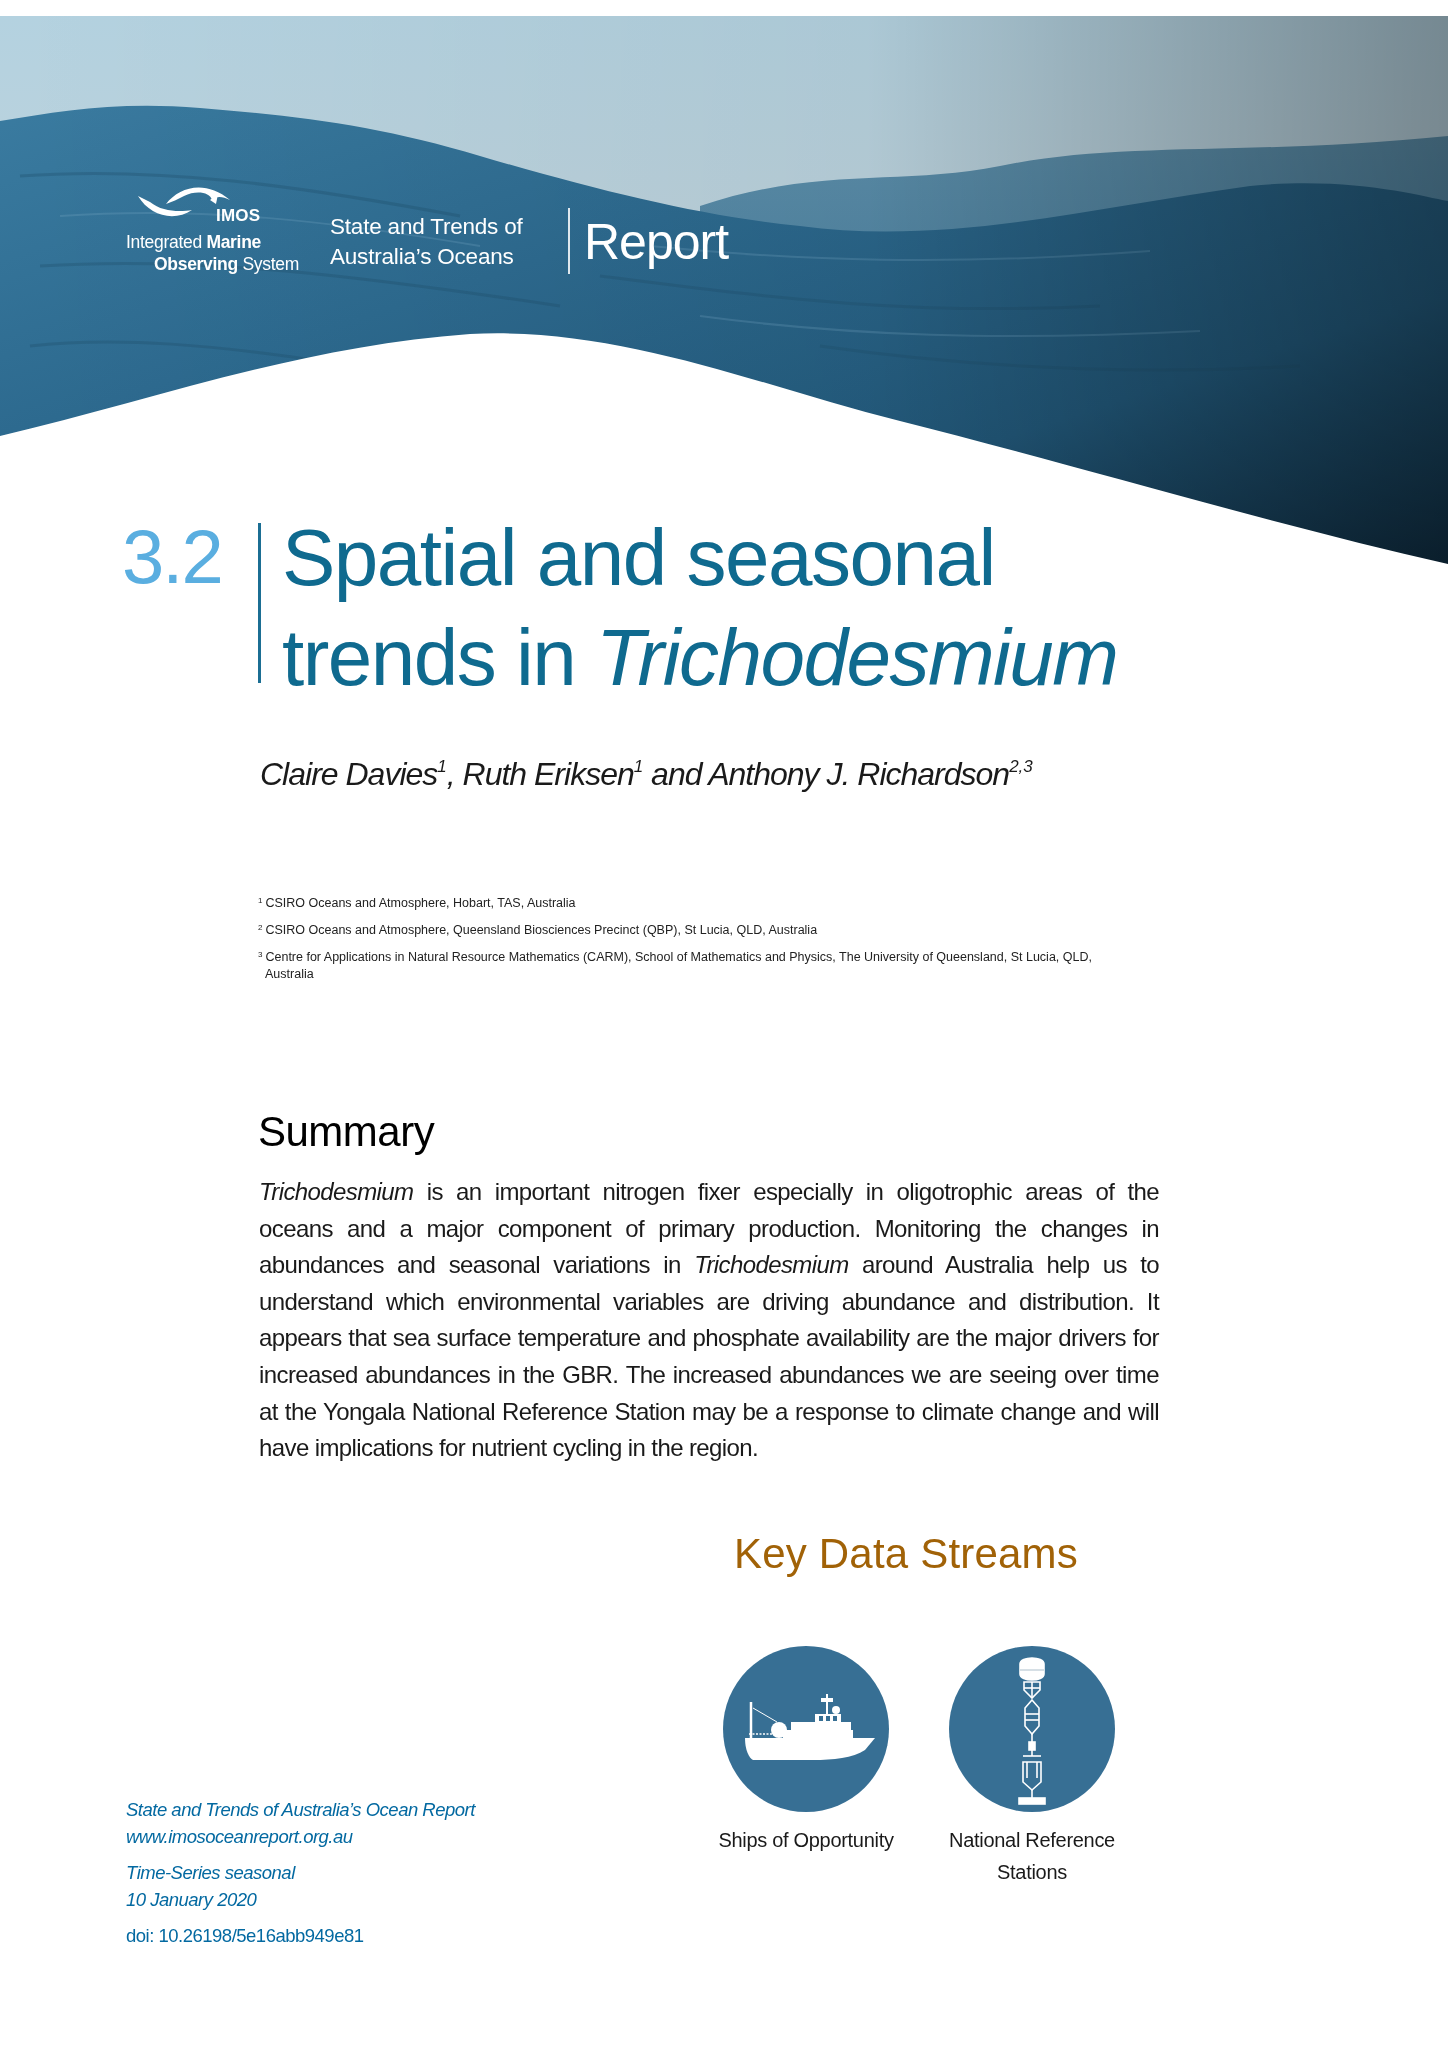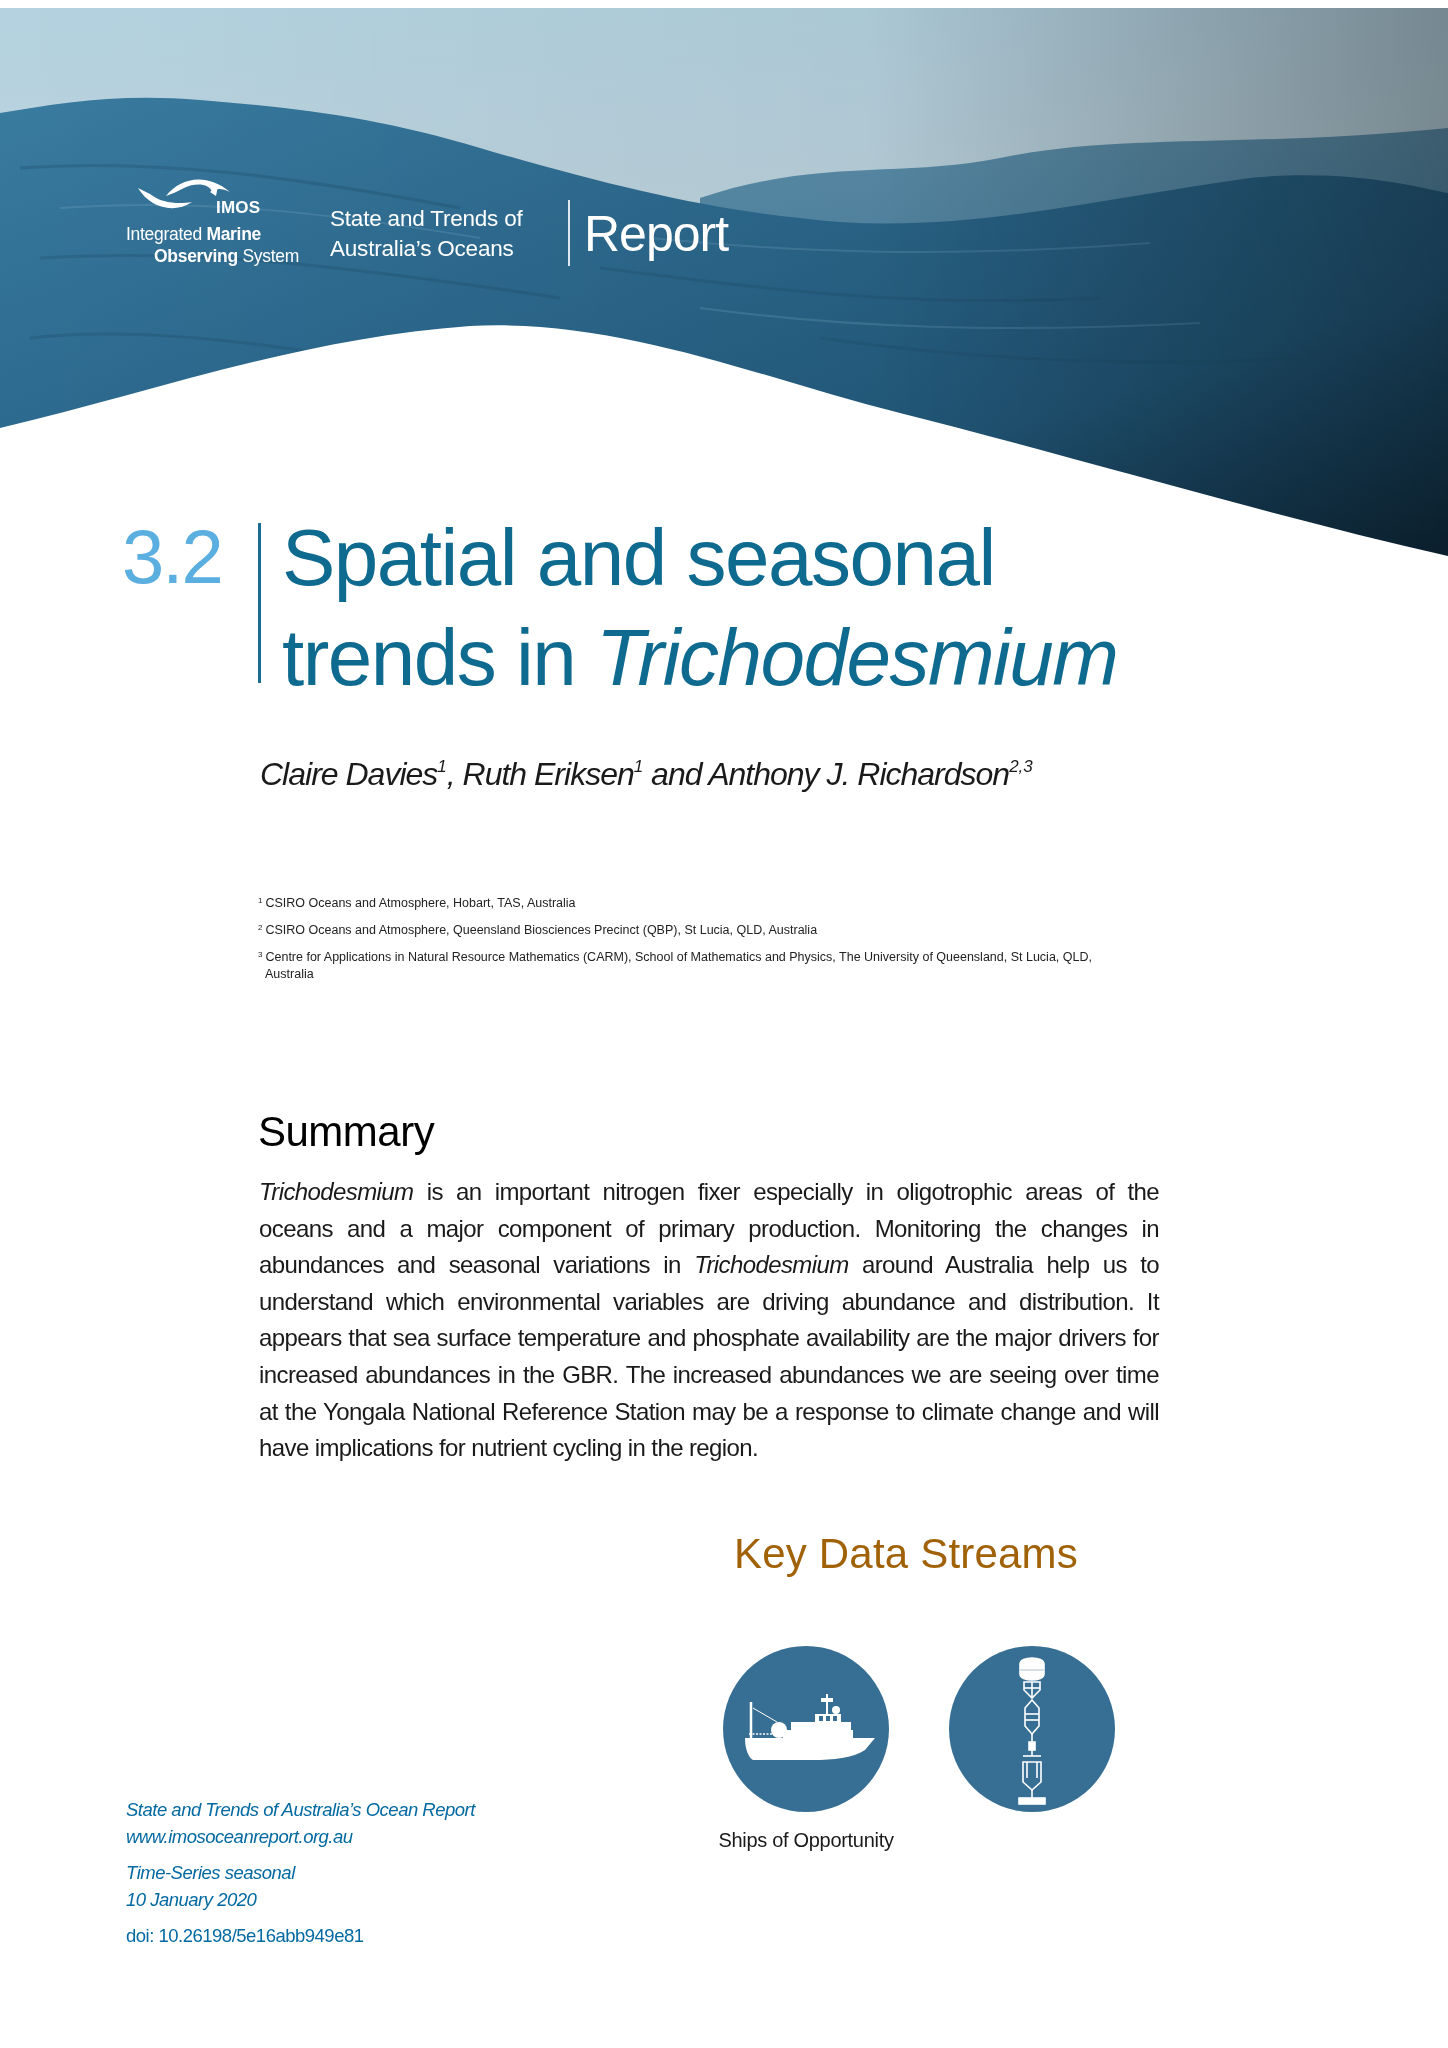"IMOS" .hero { top: 8px -> 16px }
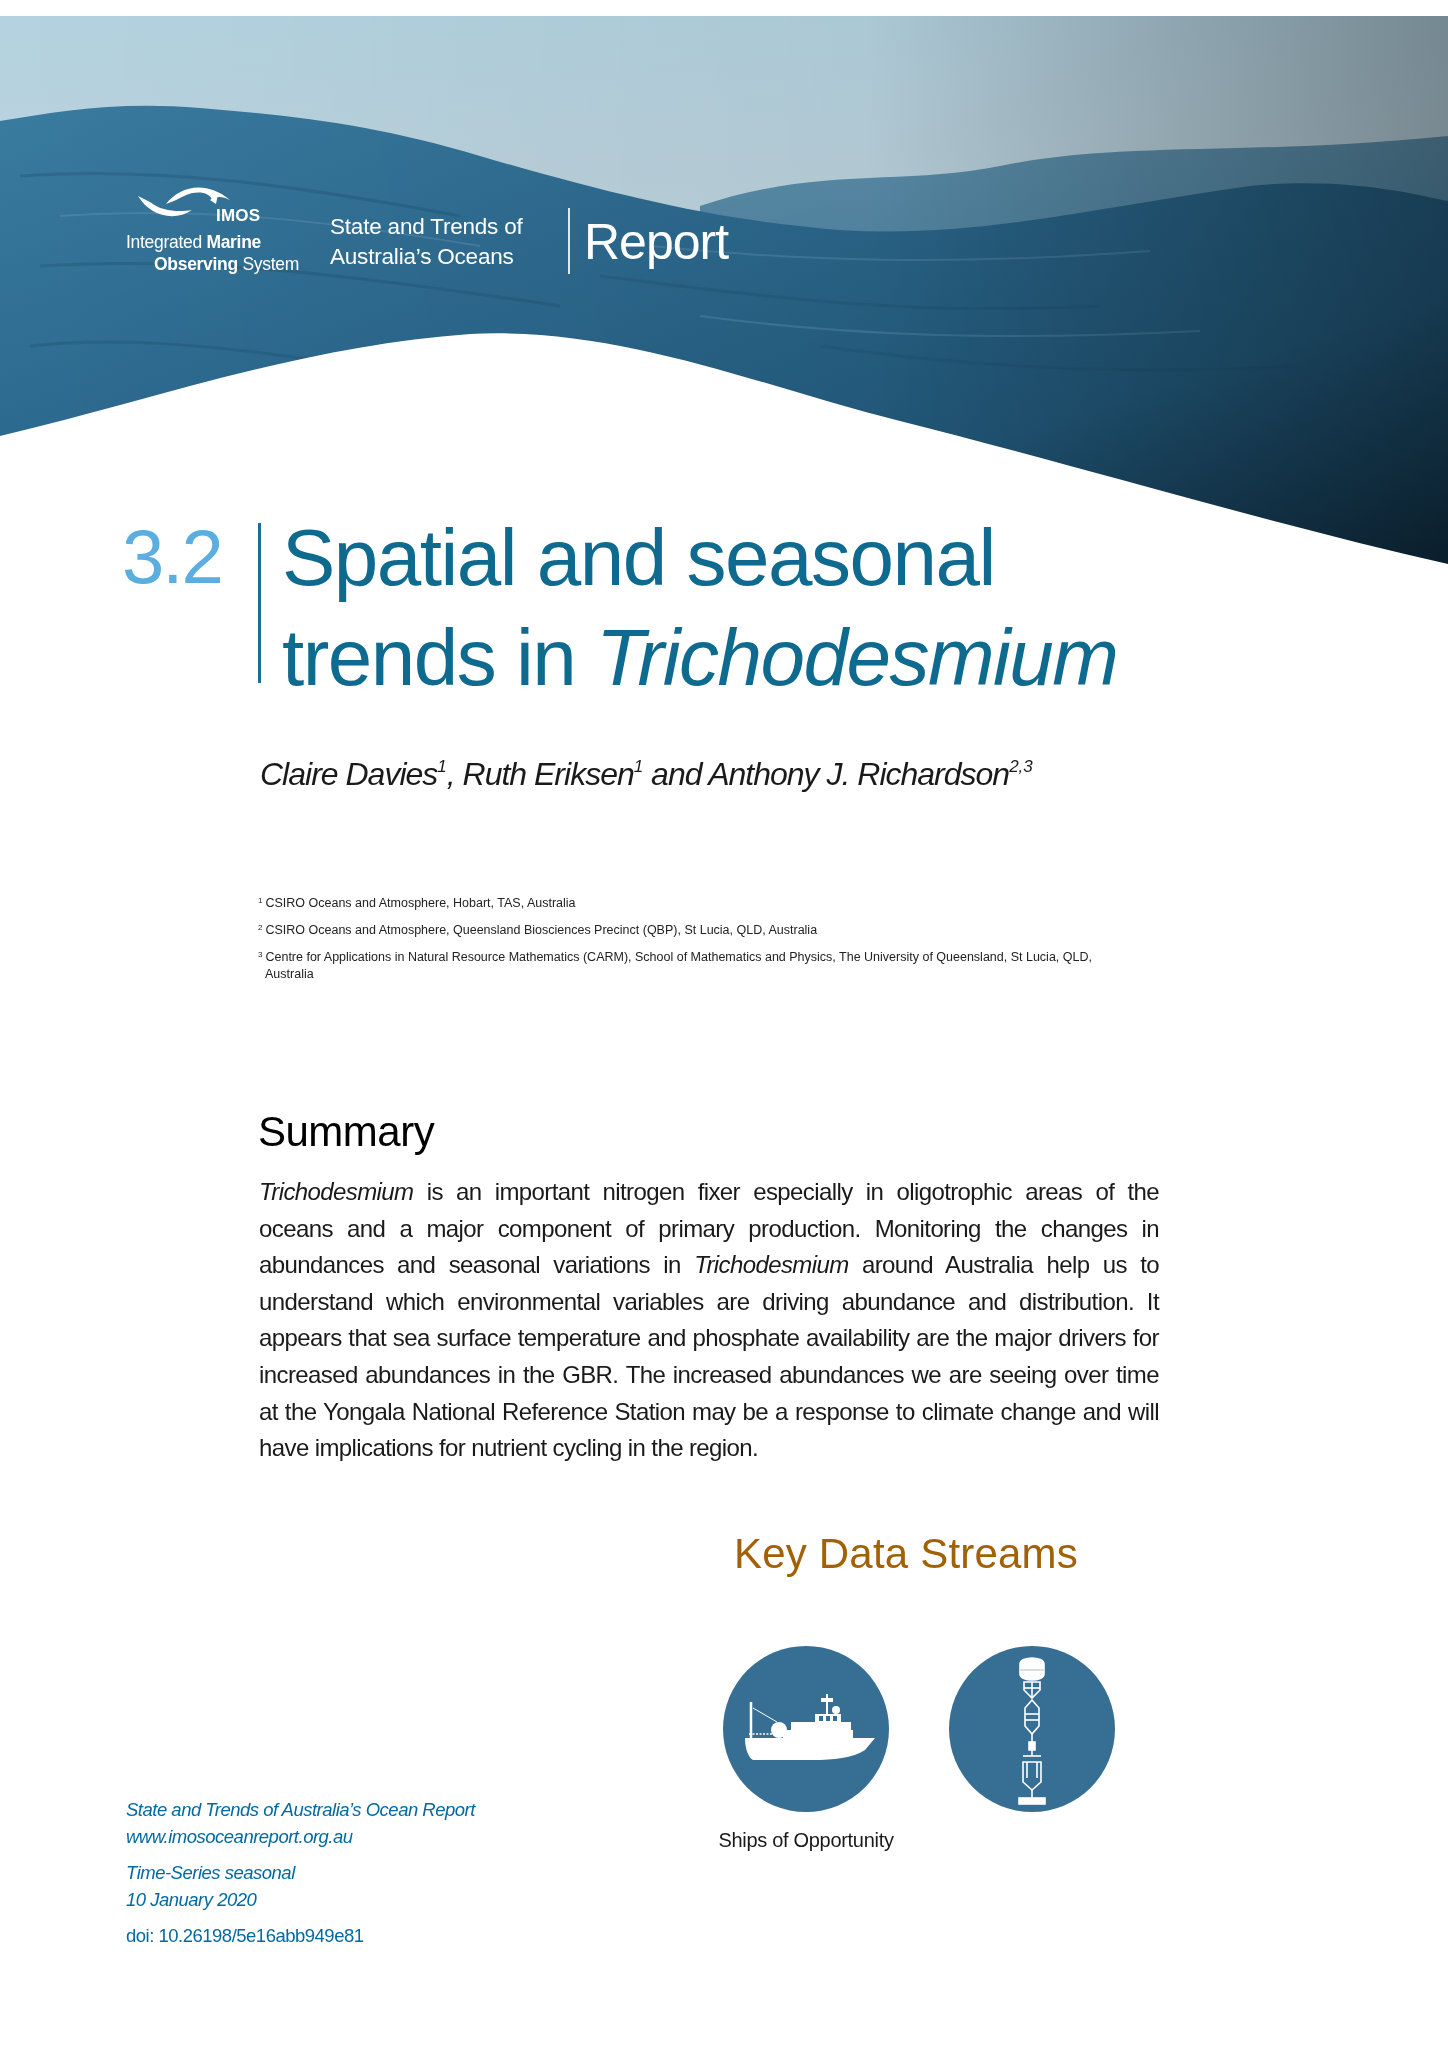"National Reference Stations" div.stream-label { html: none -> <div>National Reference Stations</div> }
